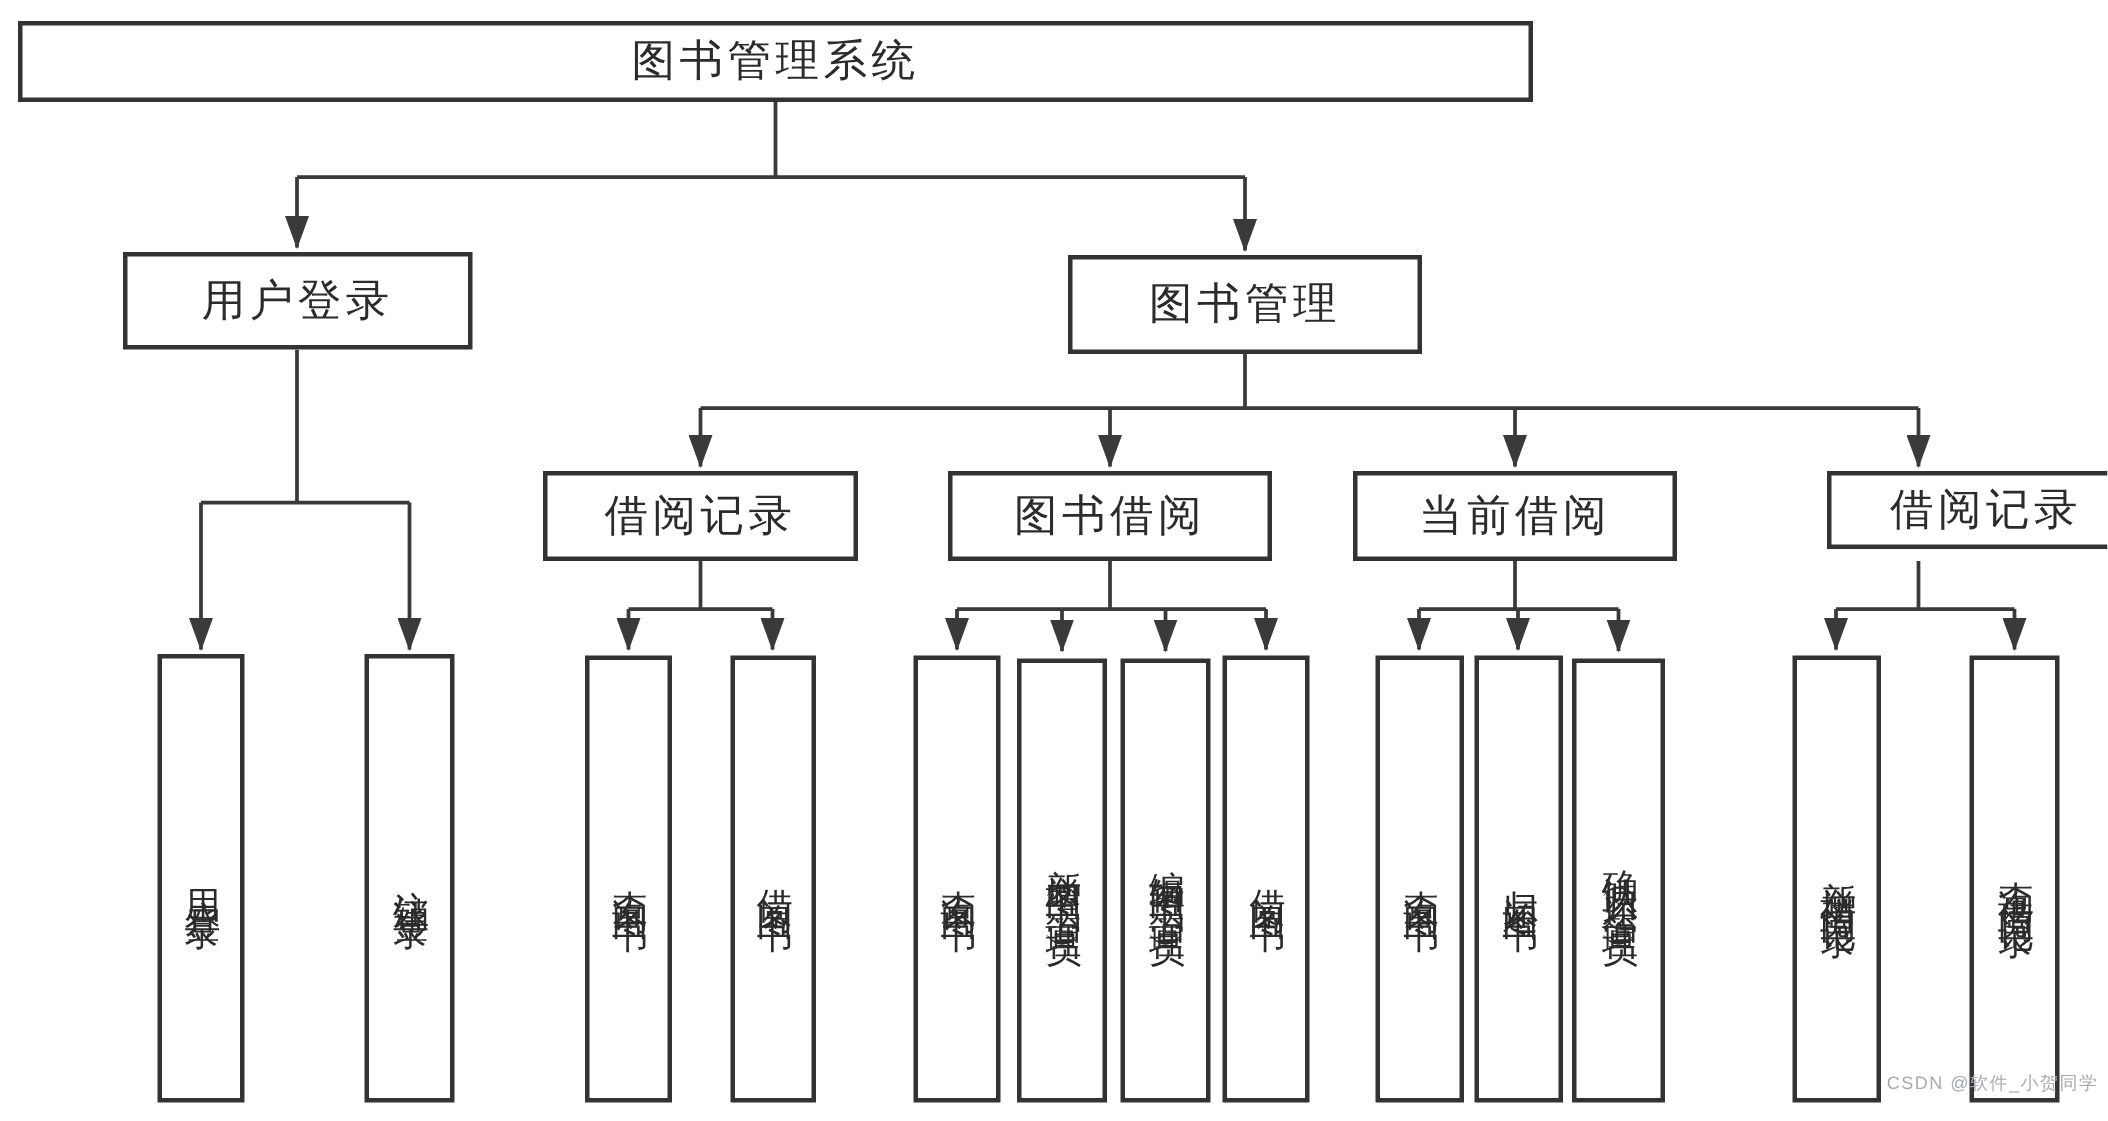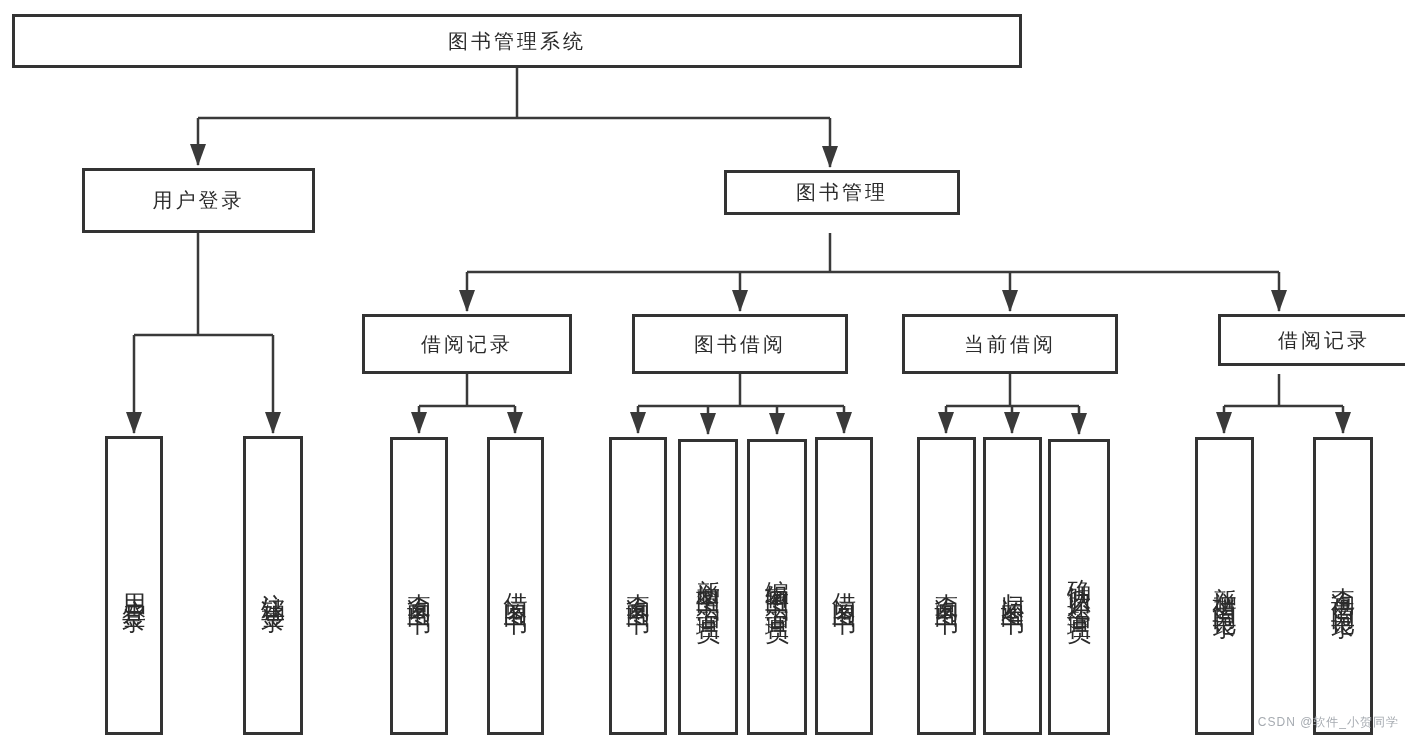"图书管理系统" .hnode { font-size: 20px -> 29px }
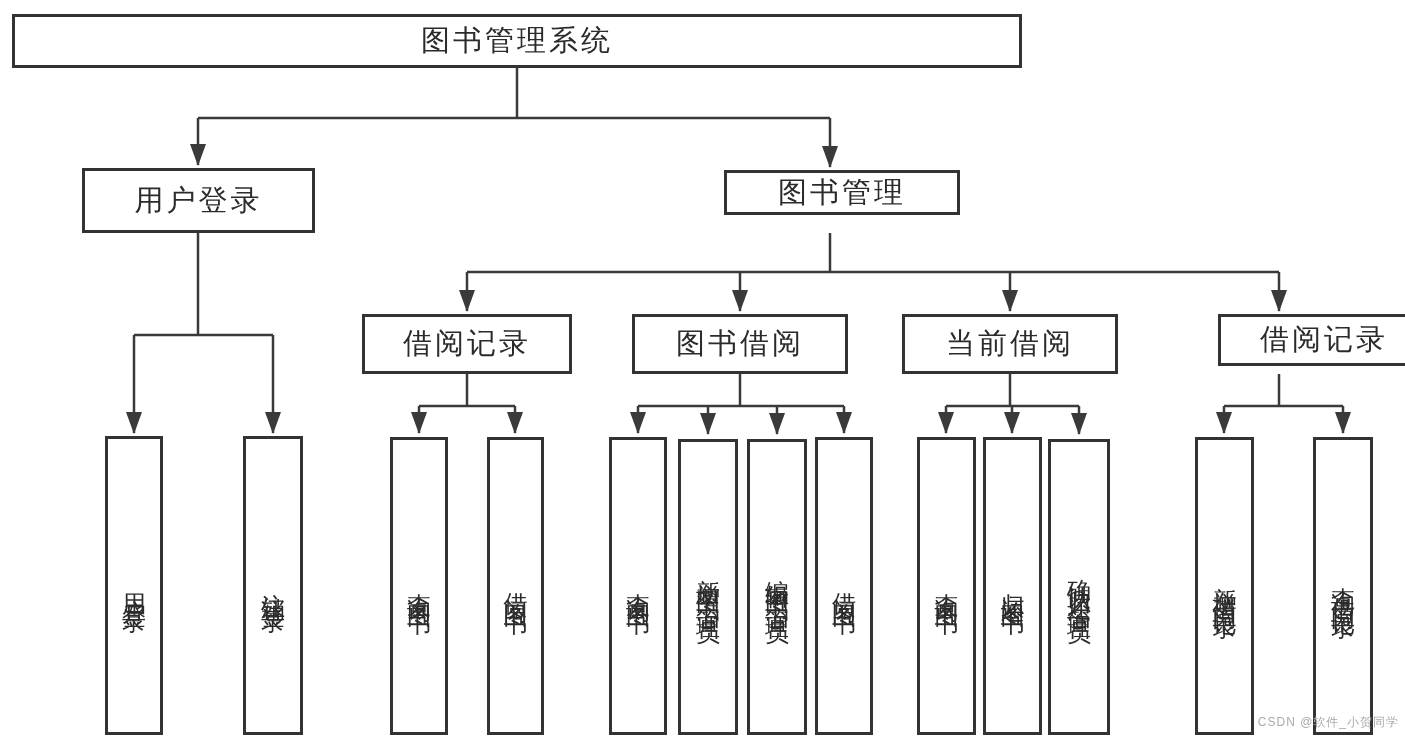"图书管理" div.node { height: 45px -> 66px; margin-left: 12px -> none }
